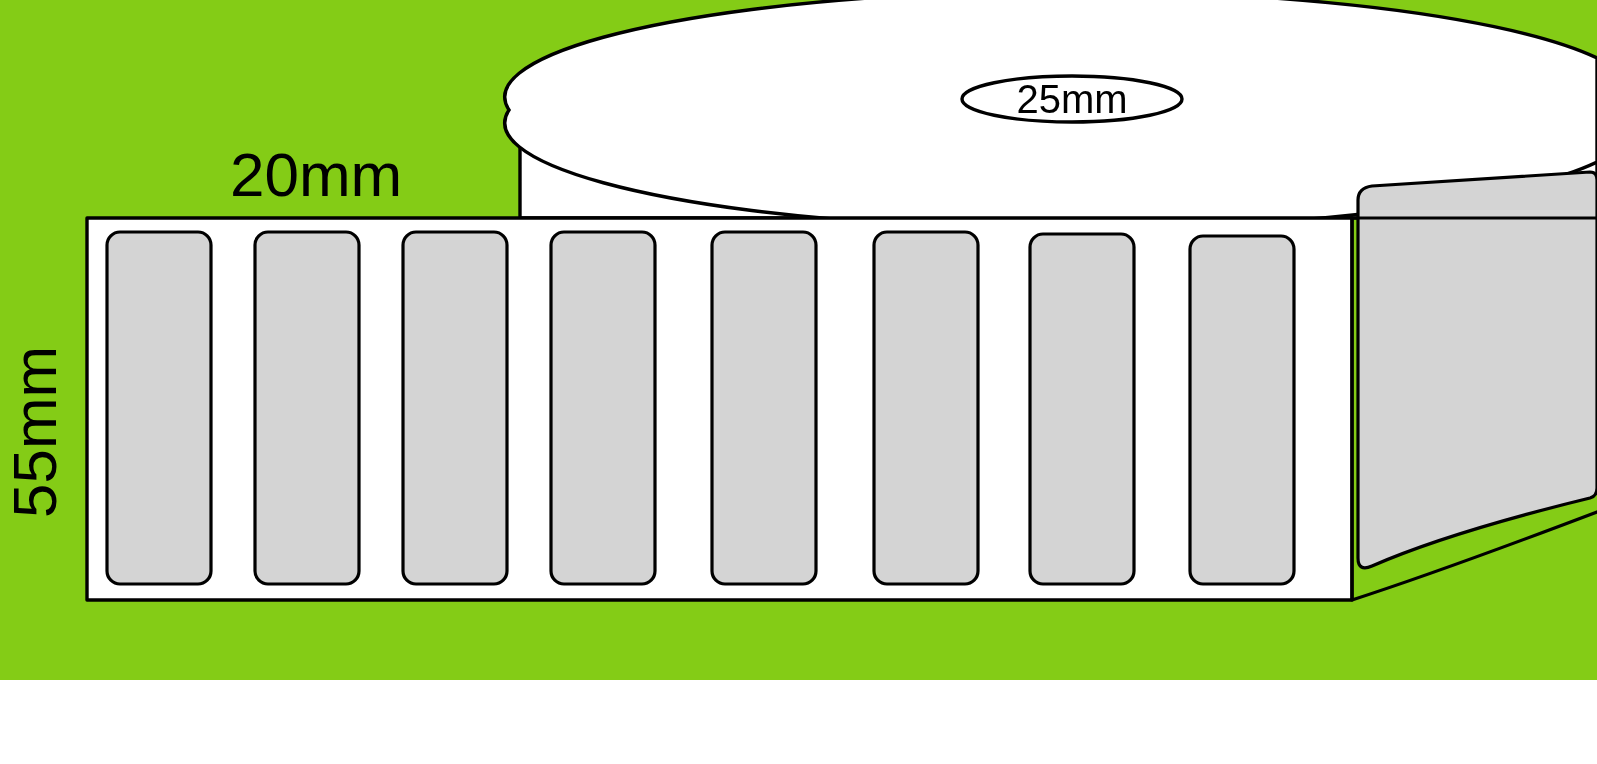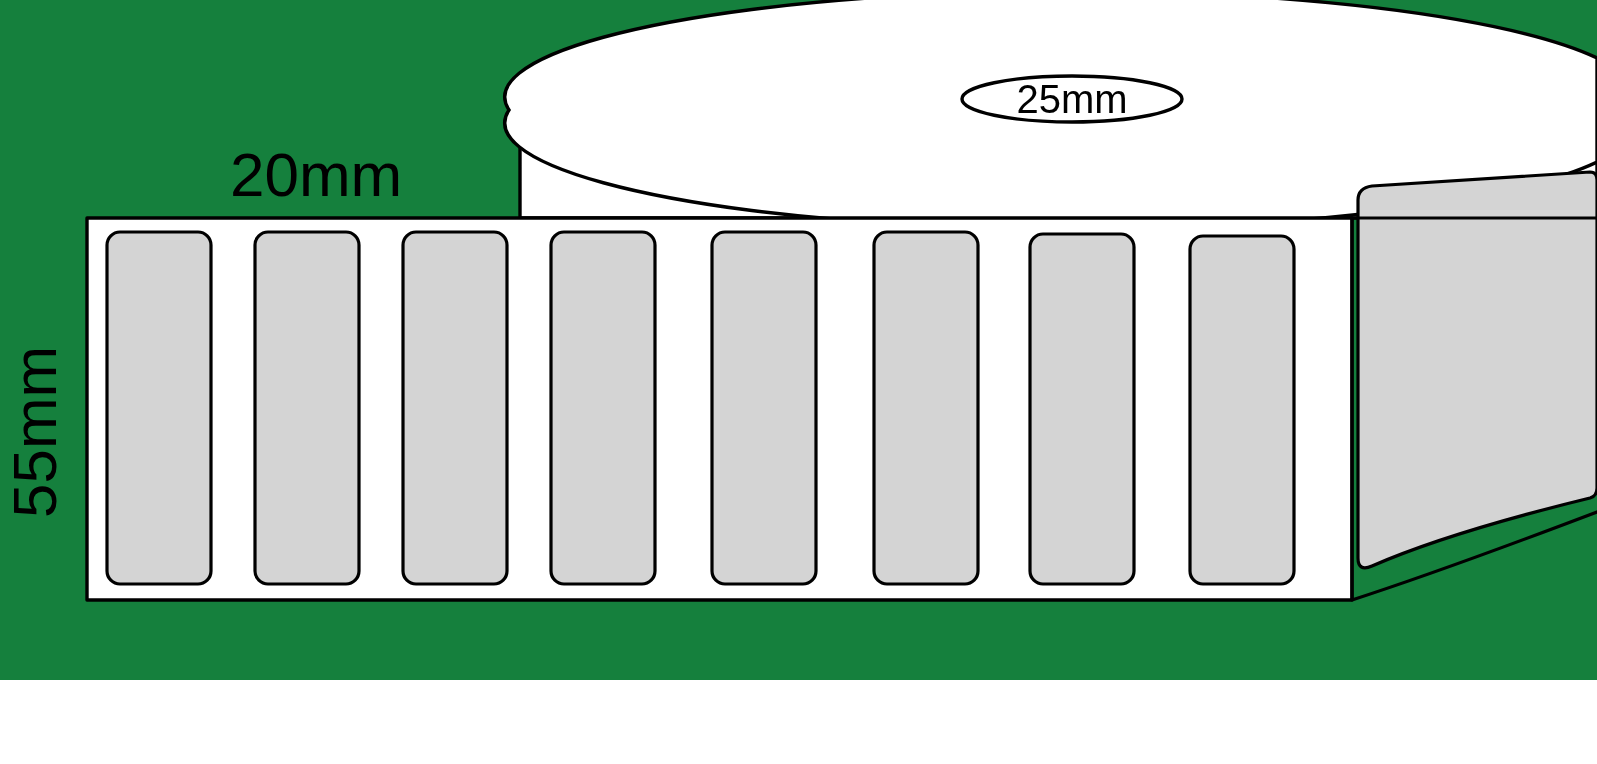"25mm" #diagram-stage { background: #15803d -> #84cc16 }
